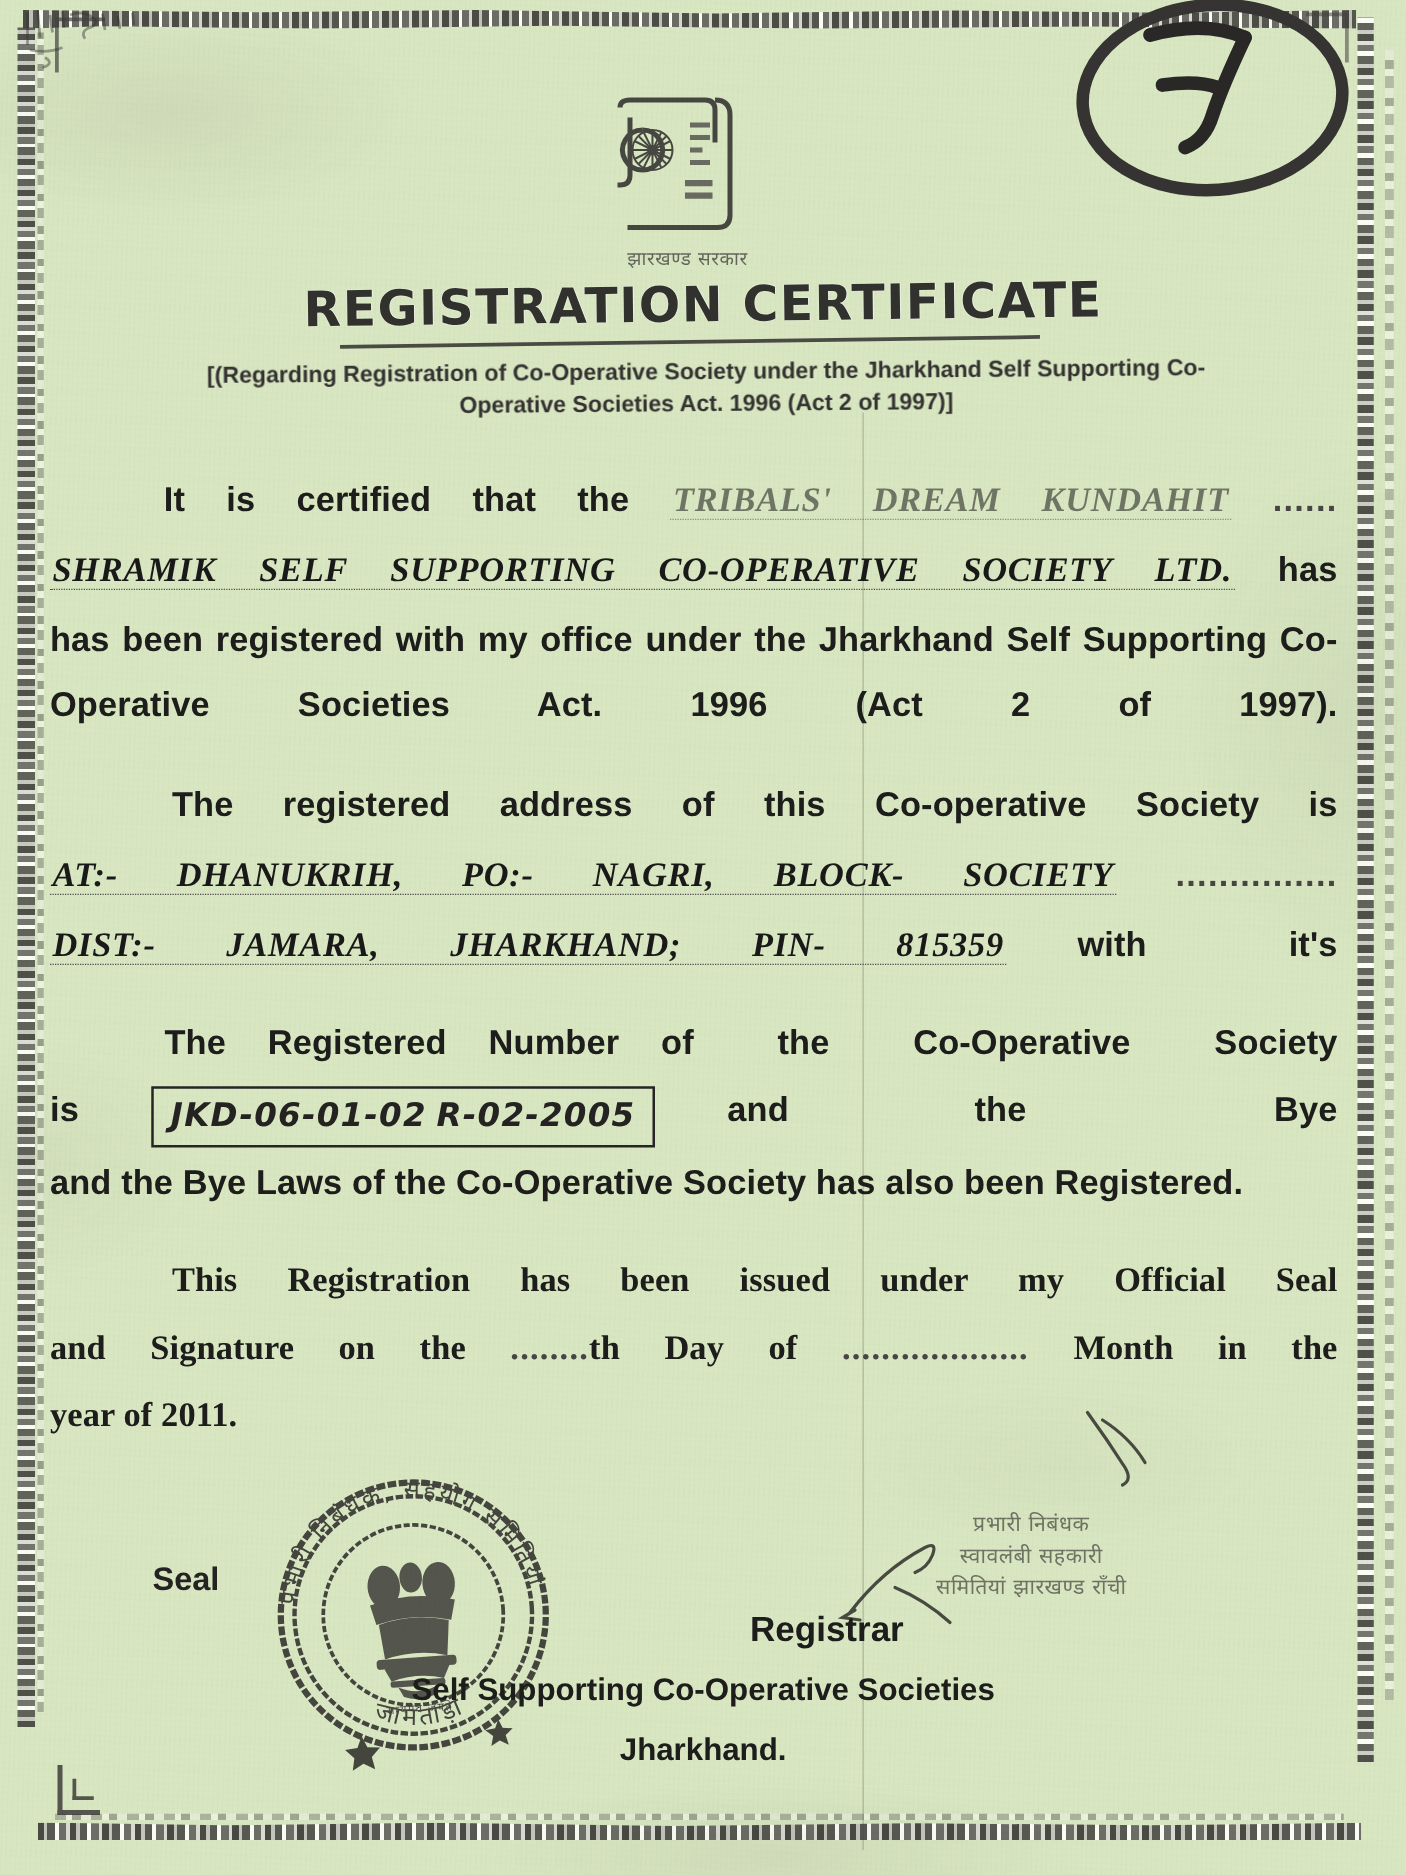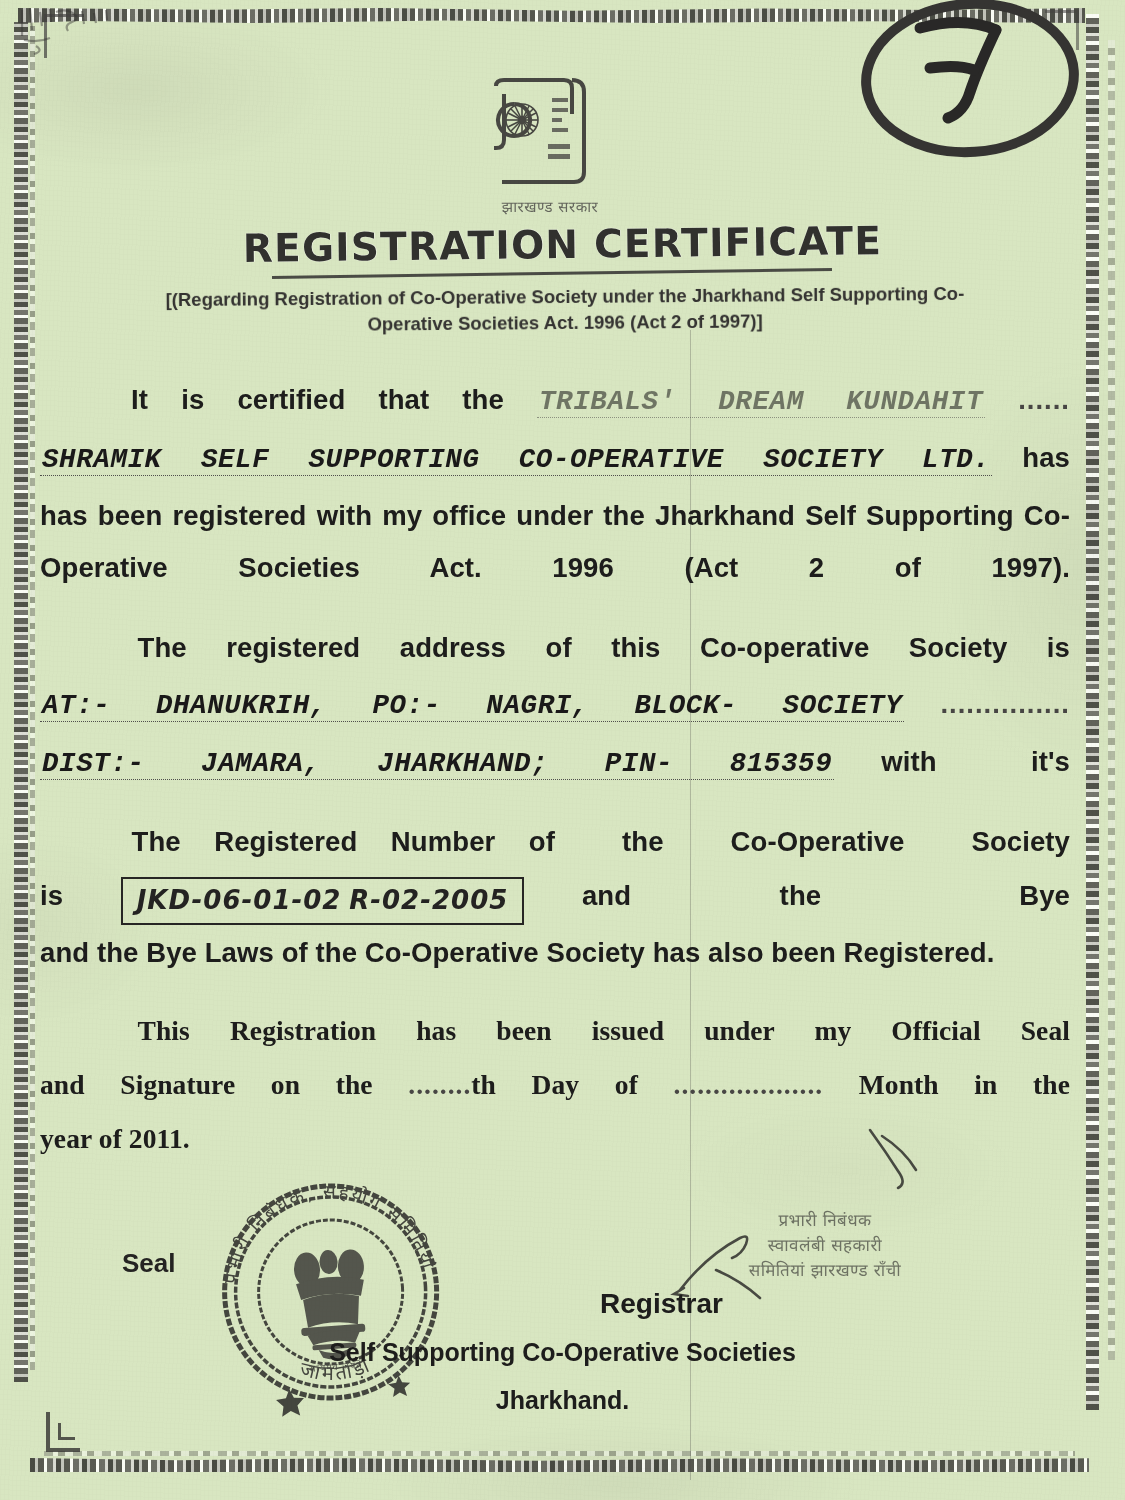"TRIBALS' DREAM KUNDAHIT" .hw { font-family: Liberation Mono, monospace -> Liberation Serif, serif }
